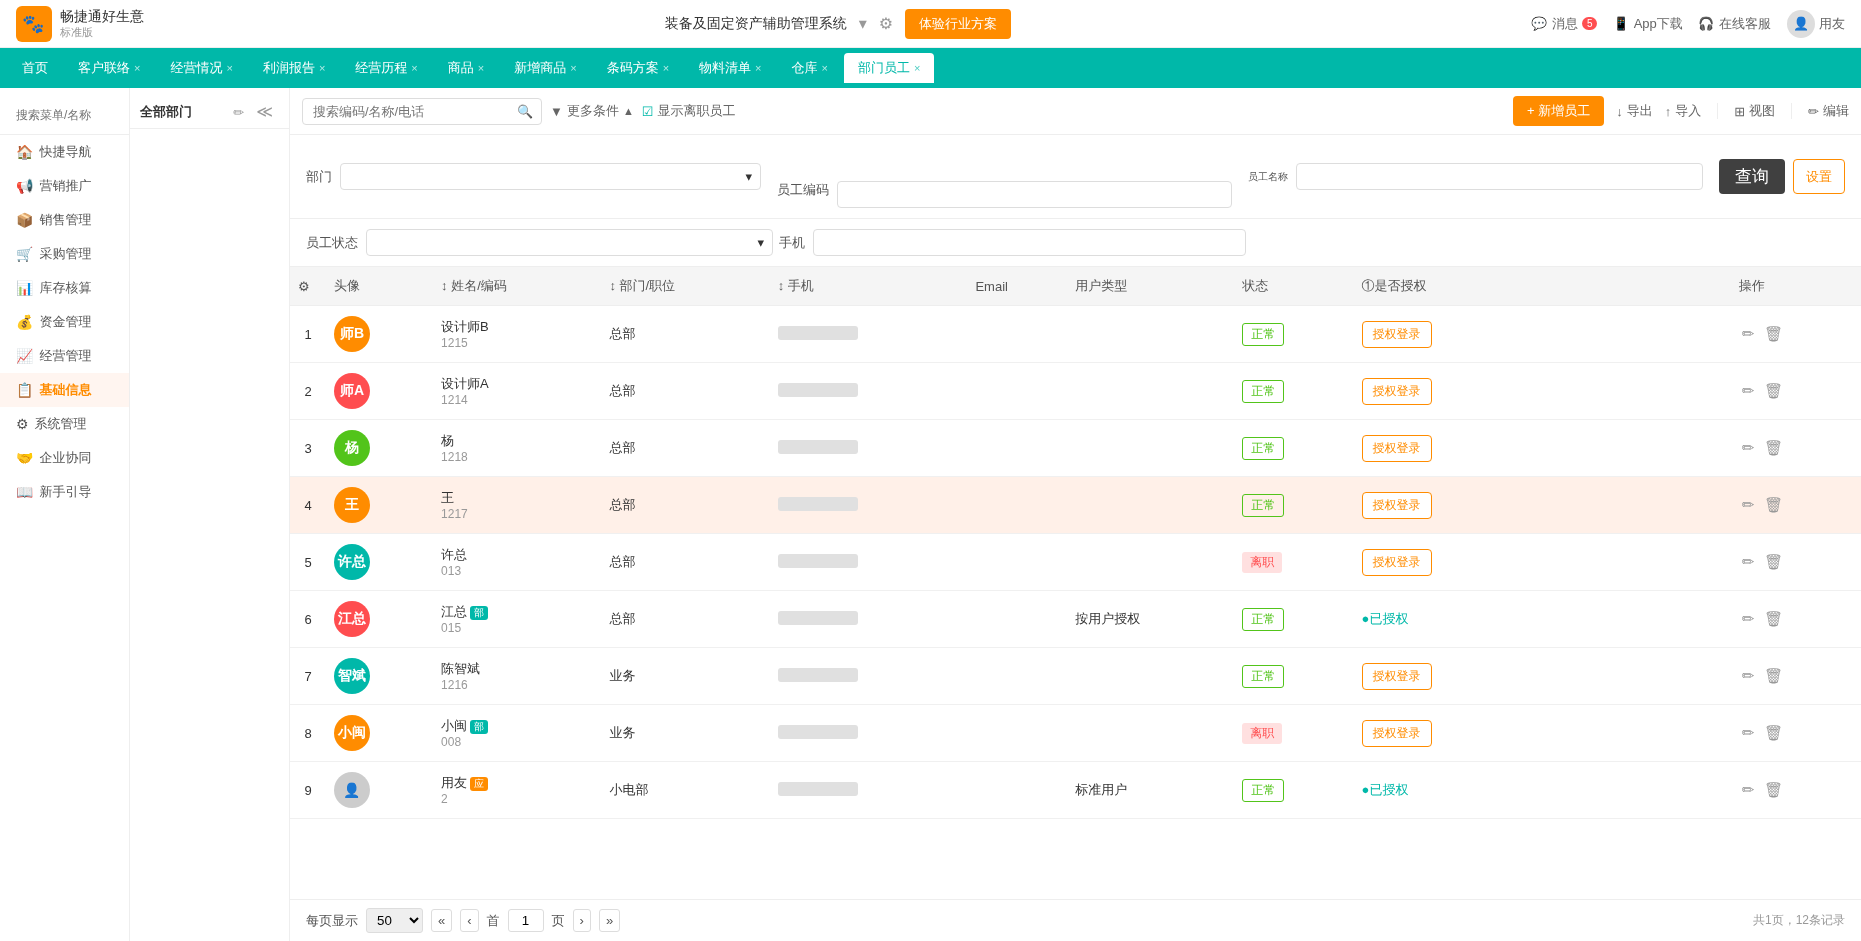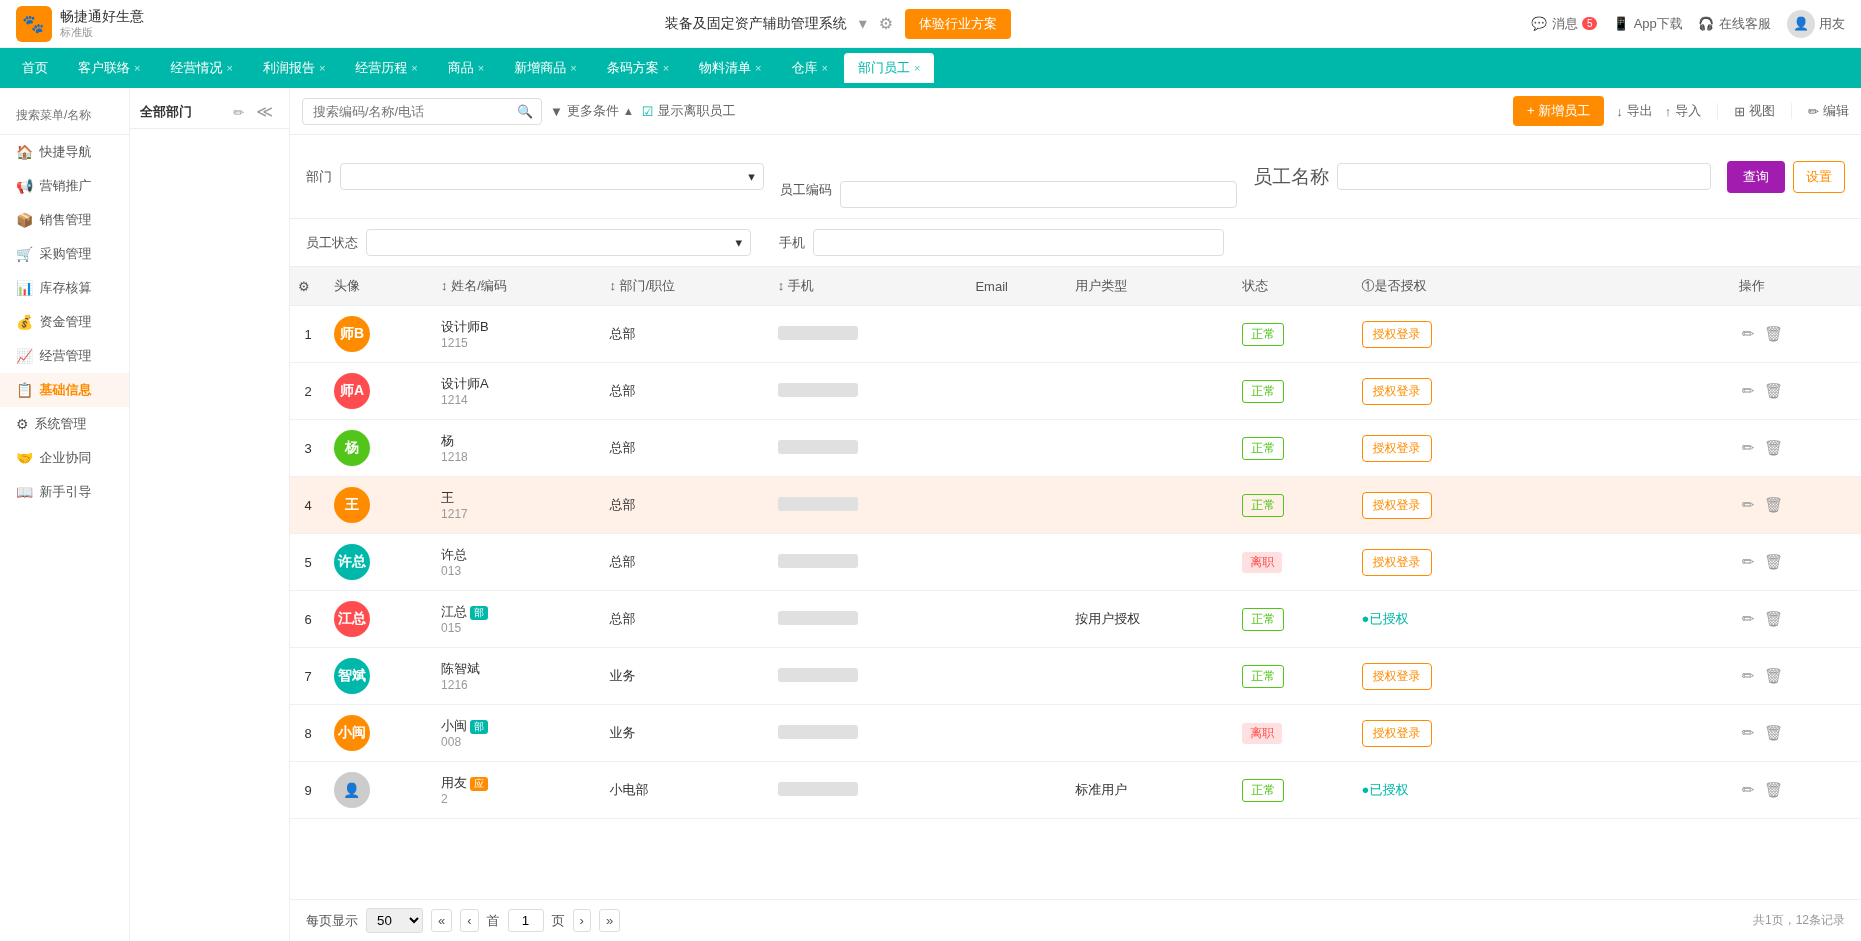"员工名称" span { font-size: 19px -> 10px }
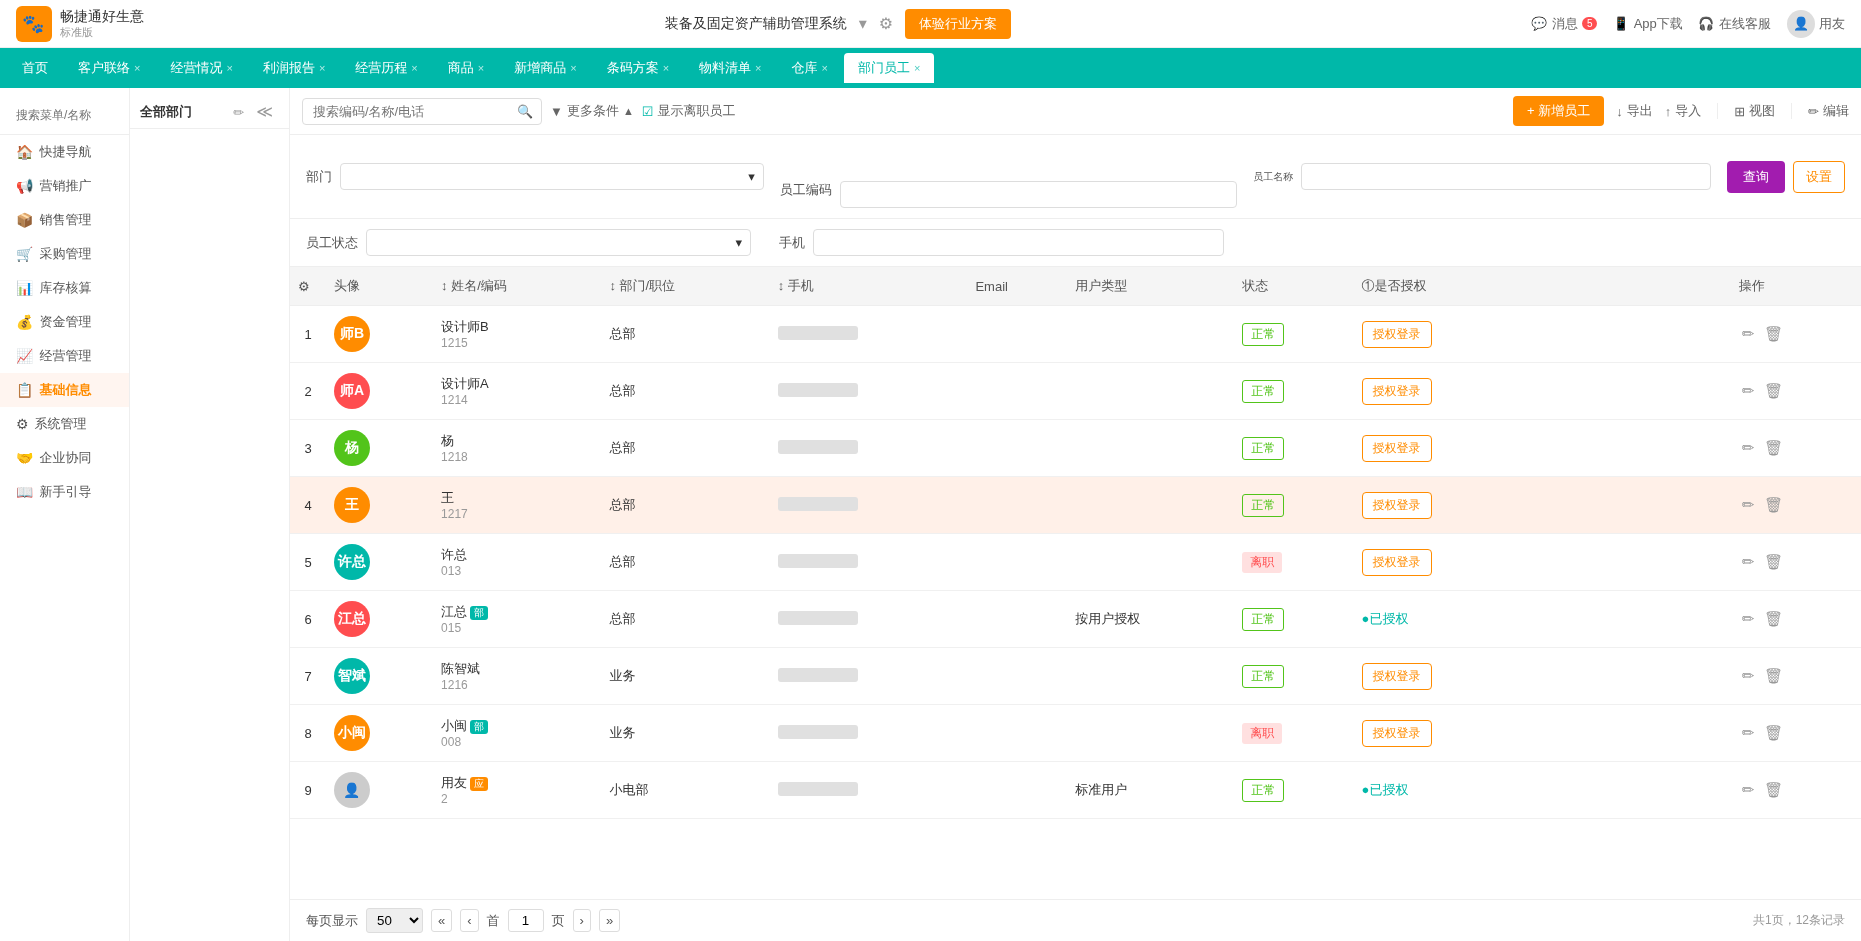"查询" .query-btn { background: #a21caf -> #404040; font-size: 13px -> 17px }
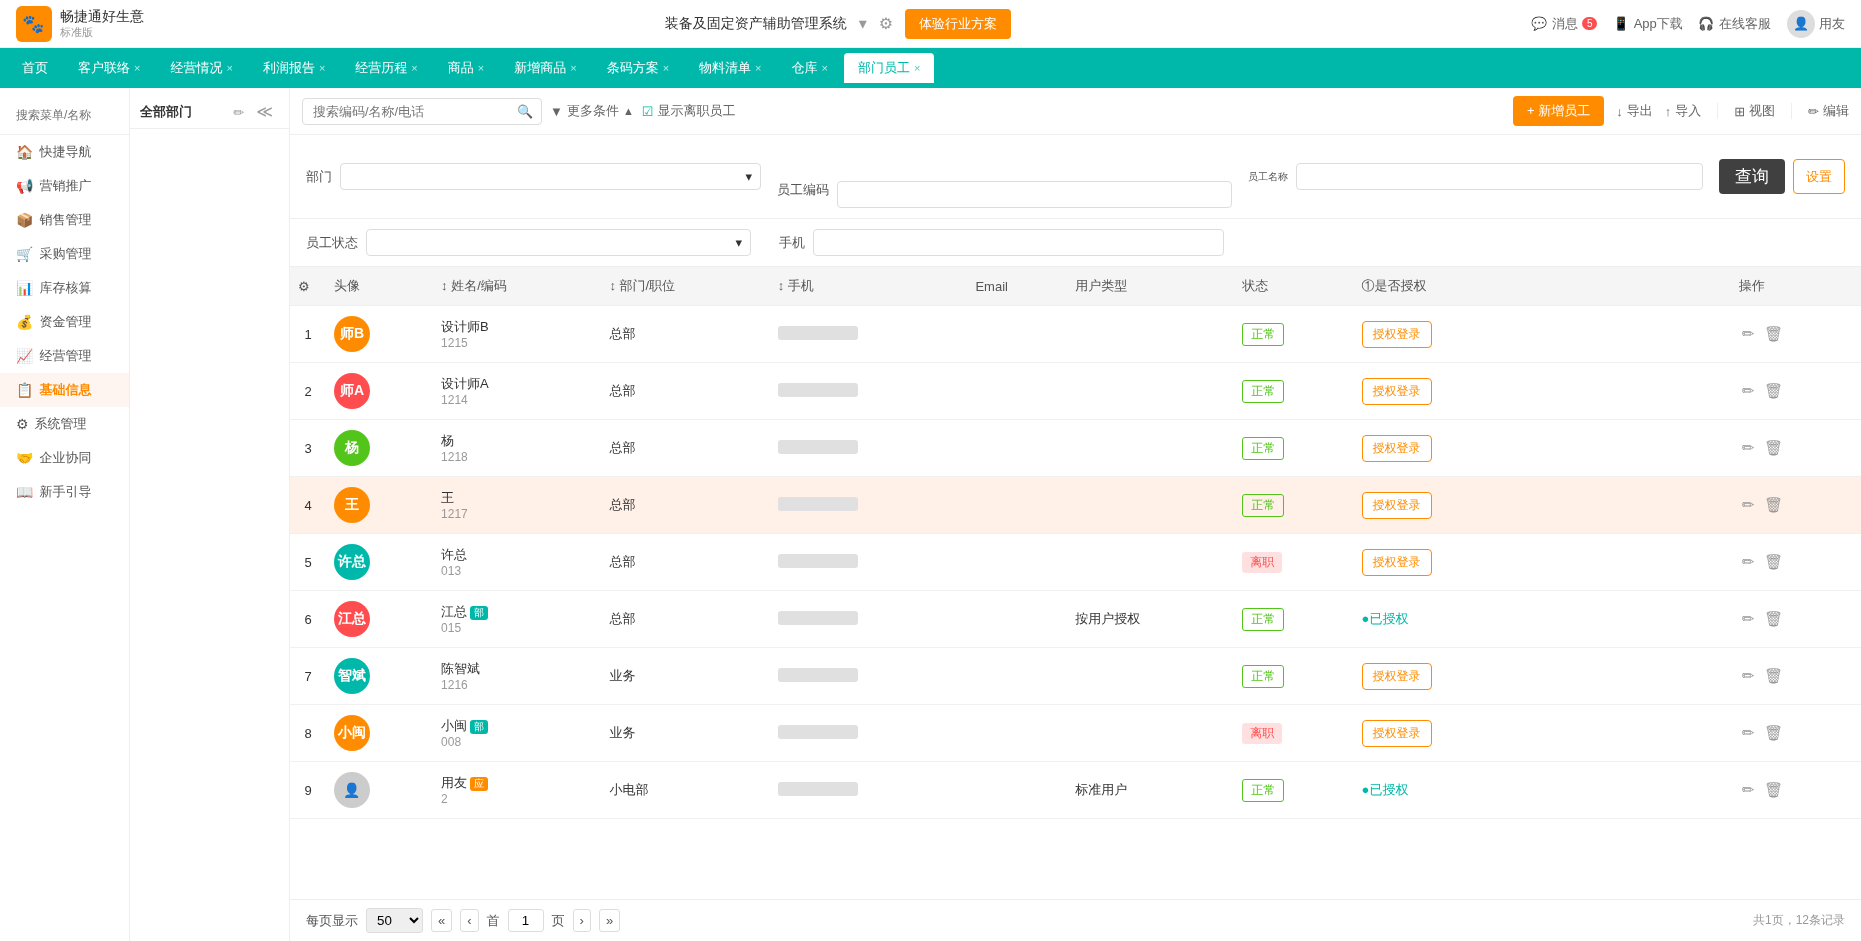"员工状态" div { gap: 28px -> 6px }
